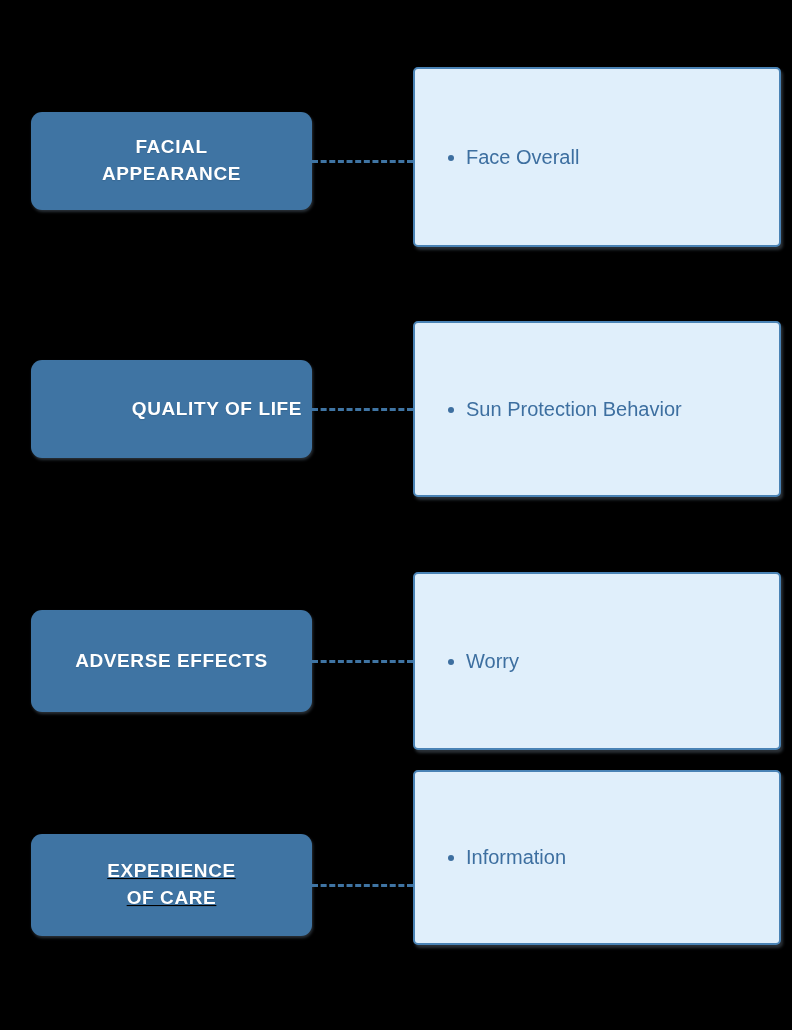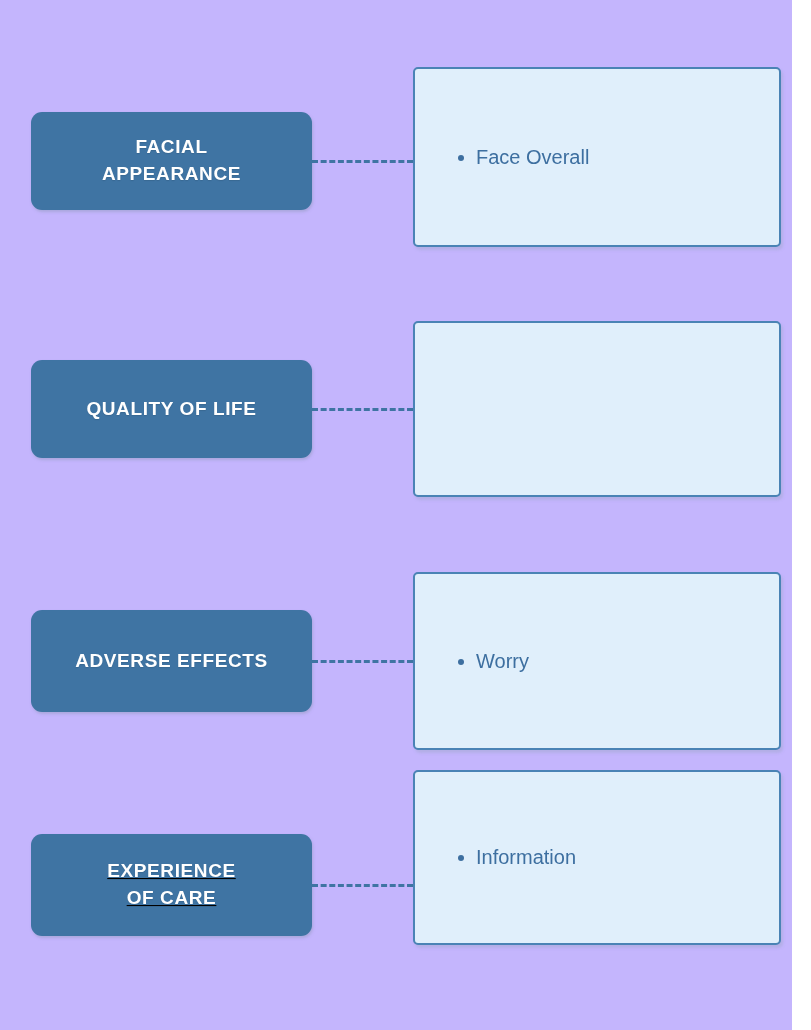"FACIAL" #diagram { background: #c4b5fd -> #000000 }
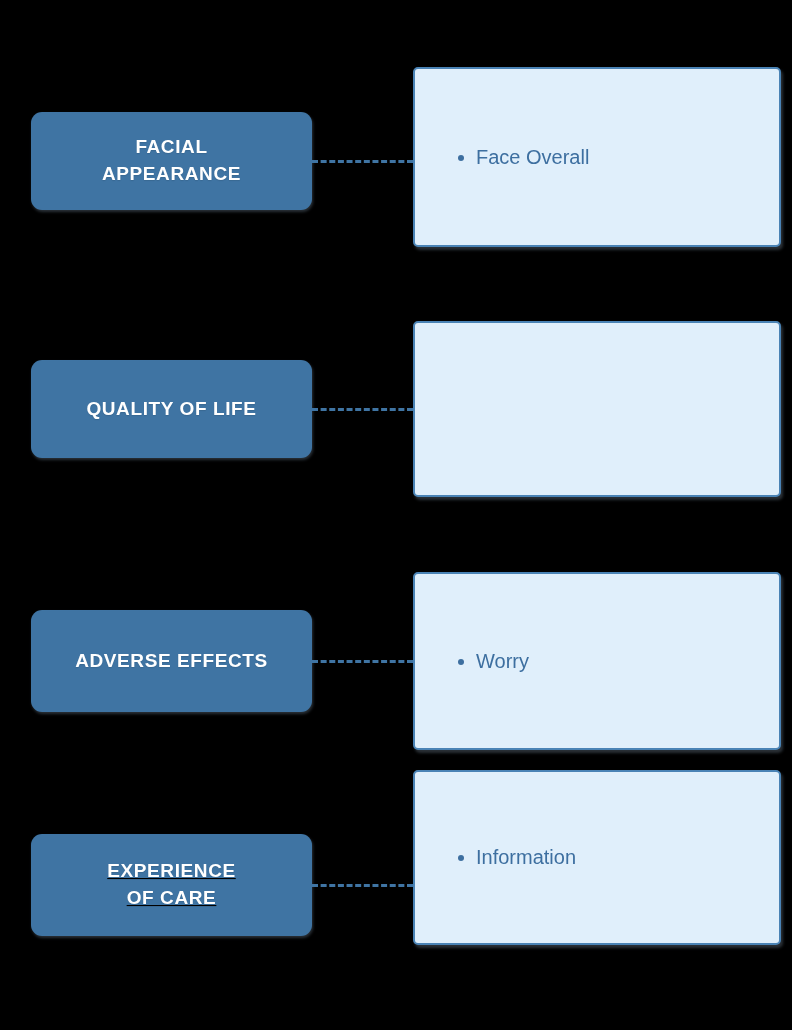"Face Overall" .item-list { margin: 18px -> 8px }
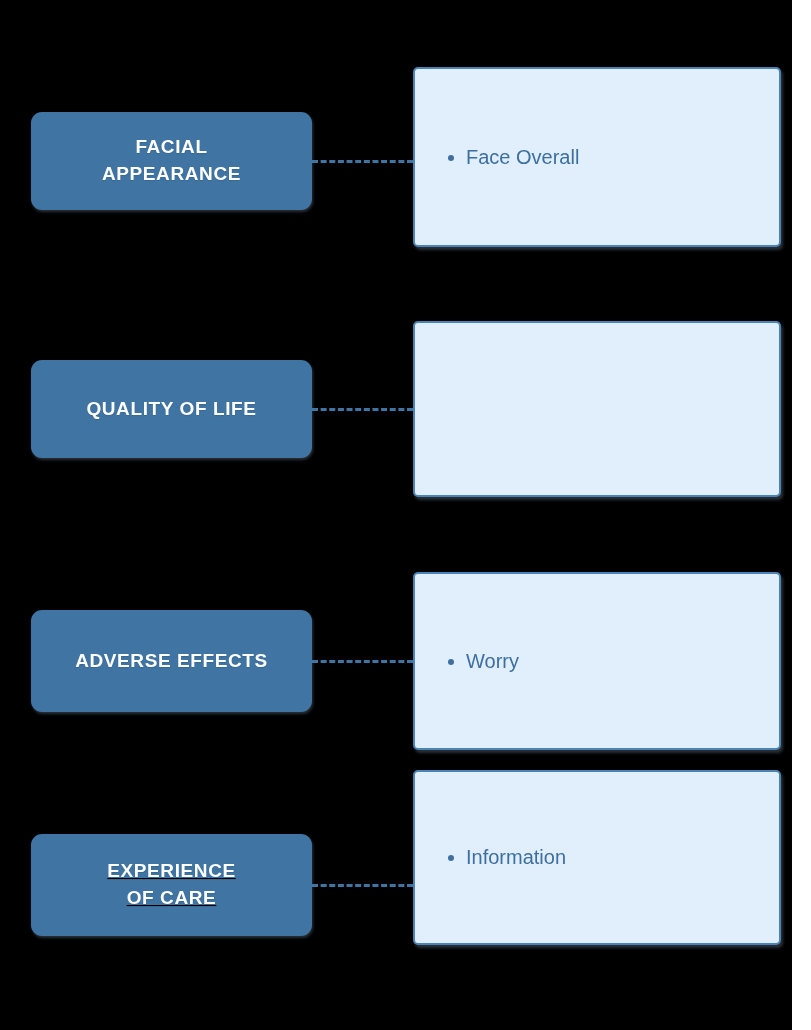"QUALITY OF LIFE" div.label-box { justify-content: none -> flex-end }
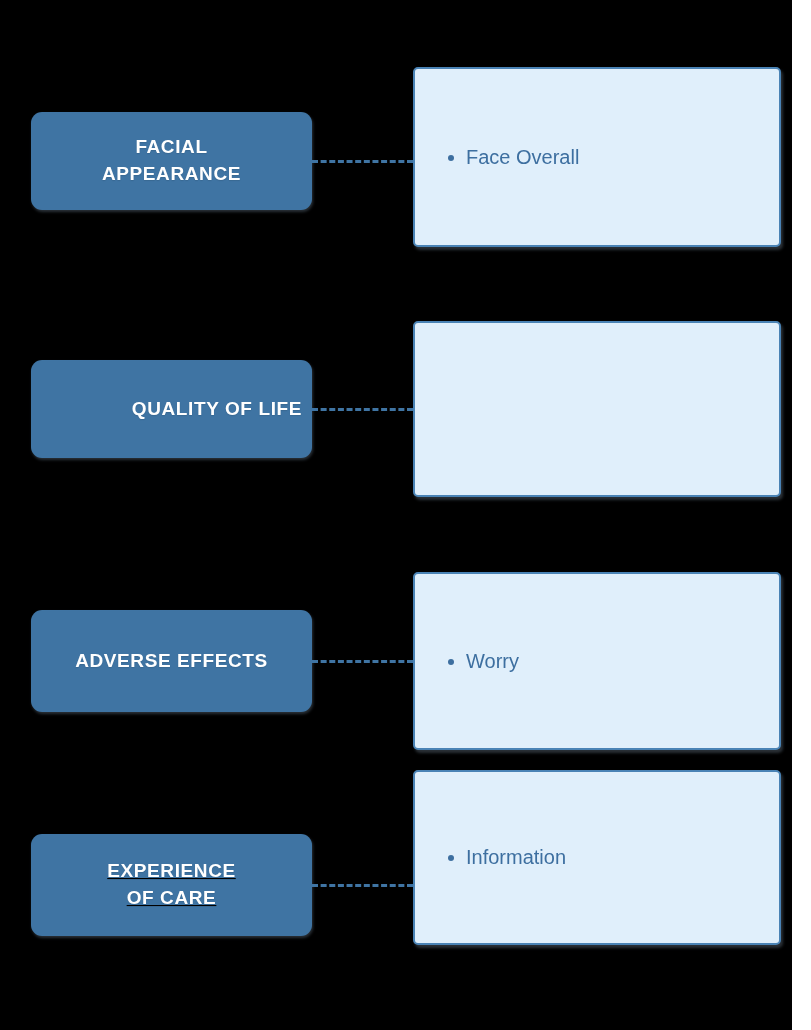"Sun Protection Behavior" li.item { html: none -> <li>Sun Protection Behavior</li> }
